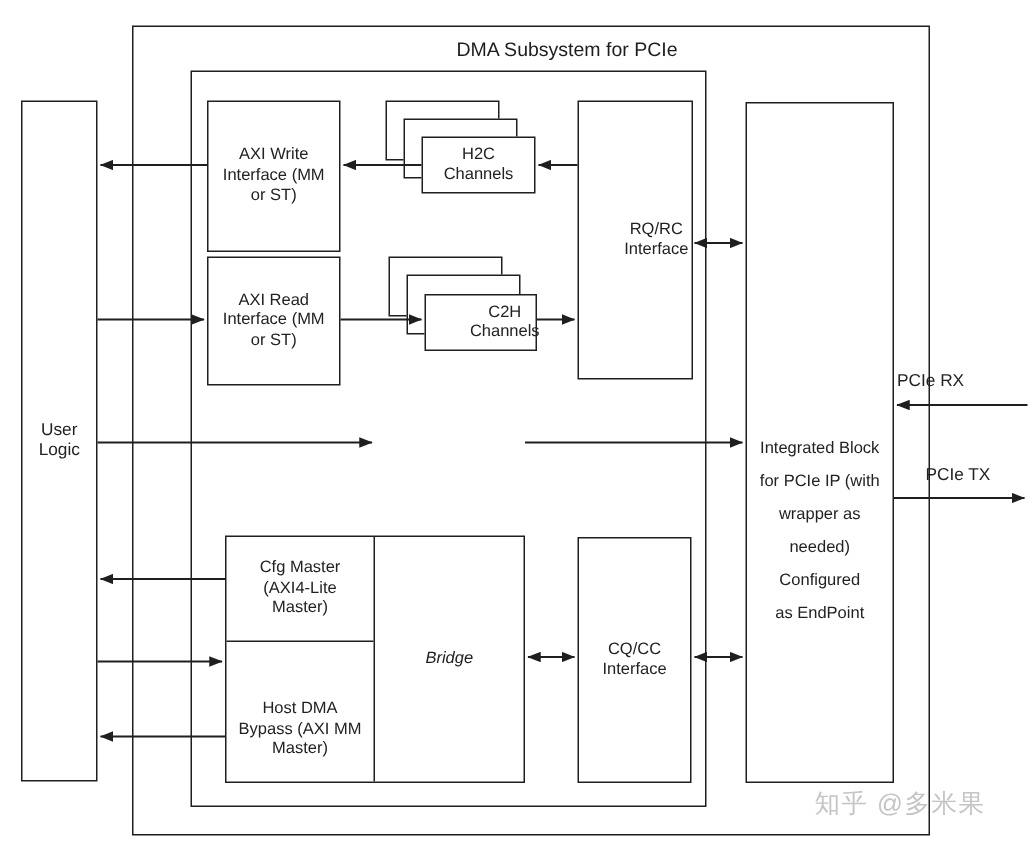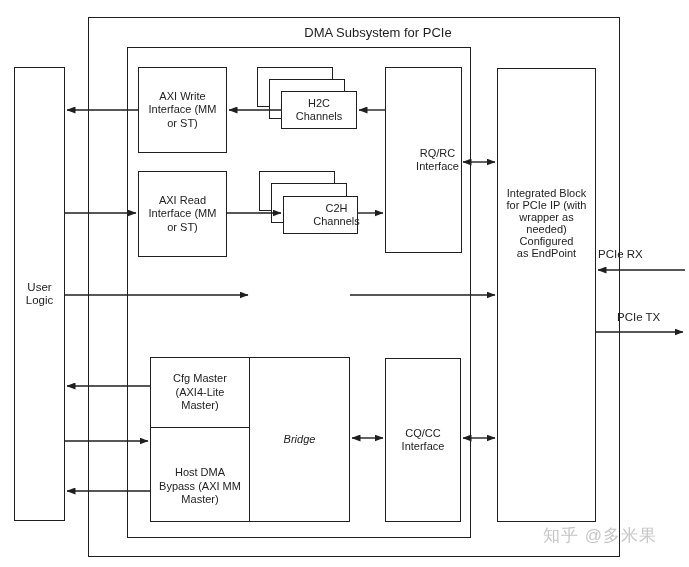"AXI Write" div.box { height: 86px -> 101px }
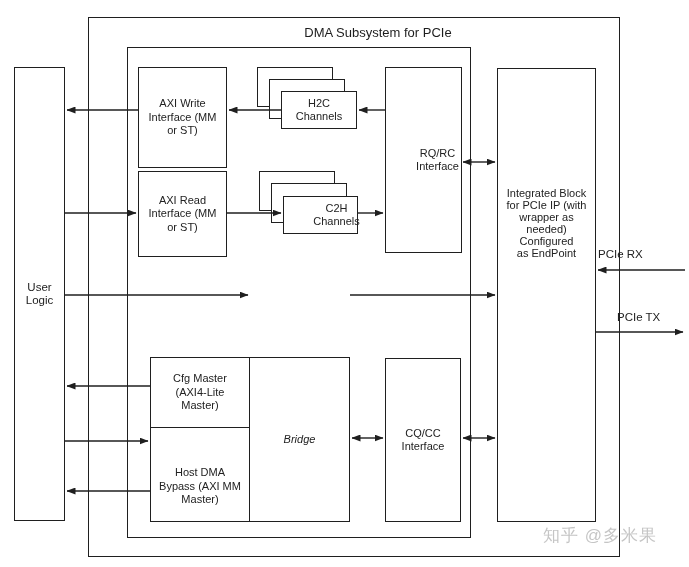"Integrated Block" .integrated { align-items: flex-start -> center; line-height: 12px -> 22px }
